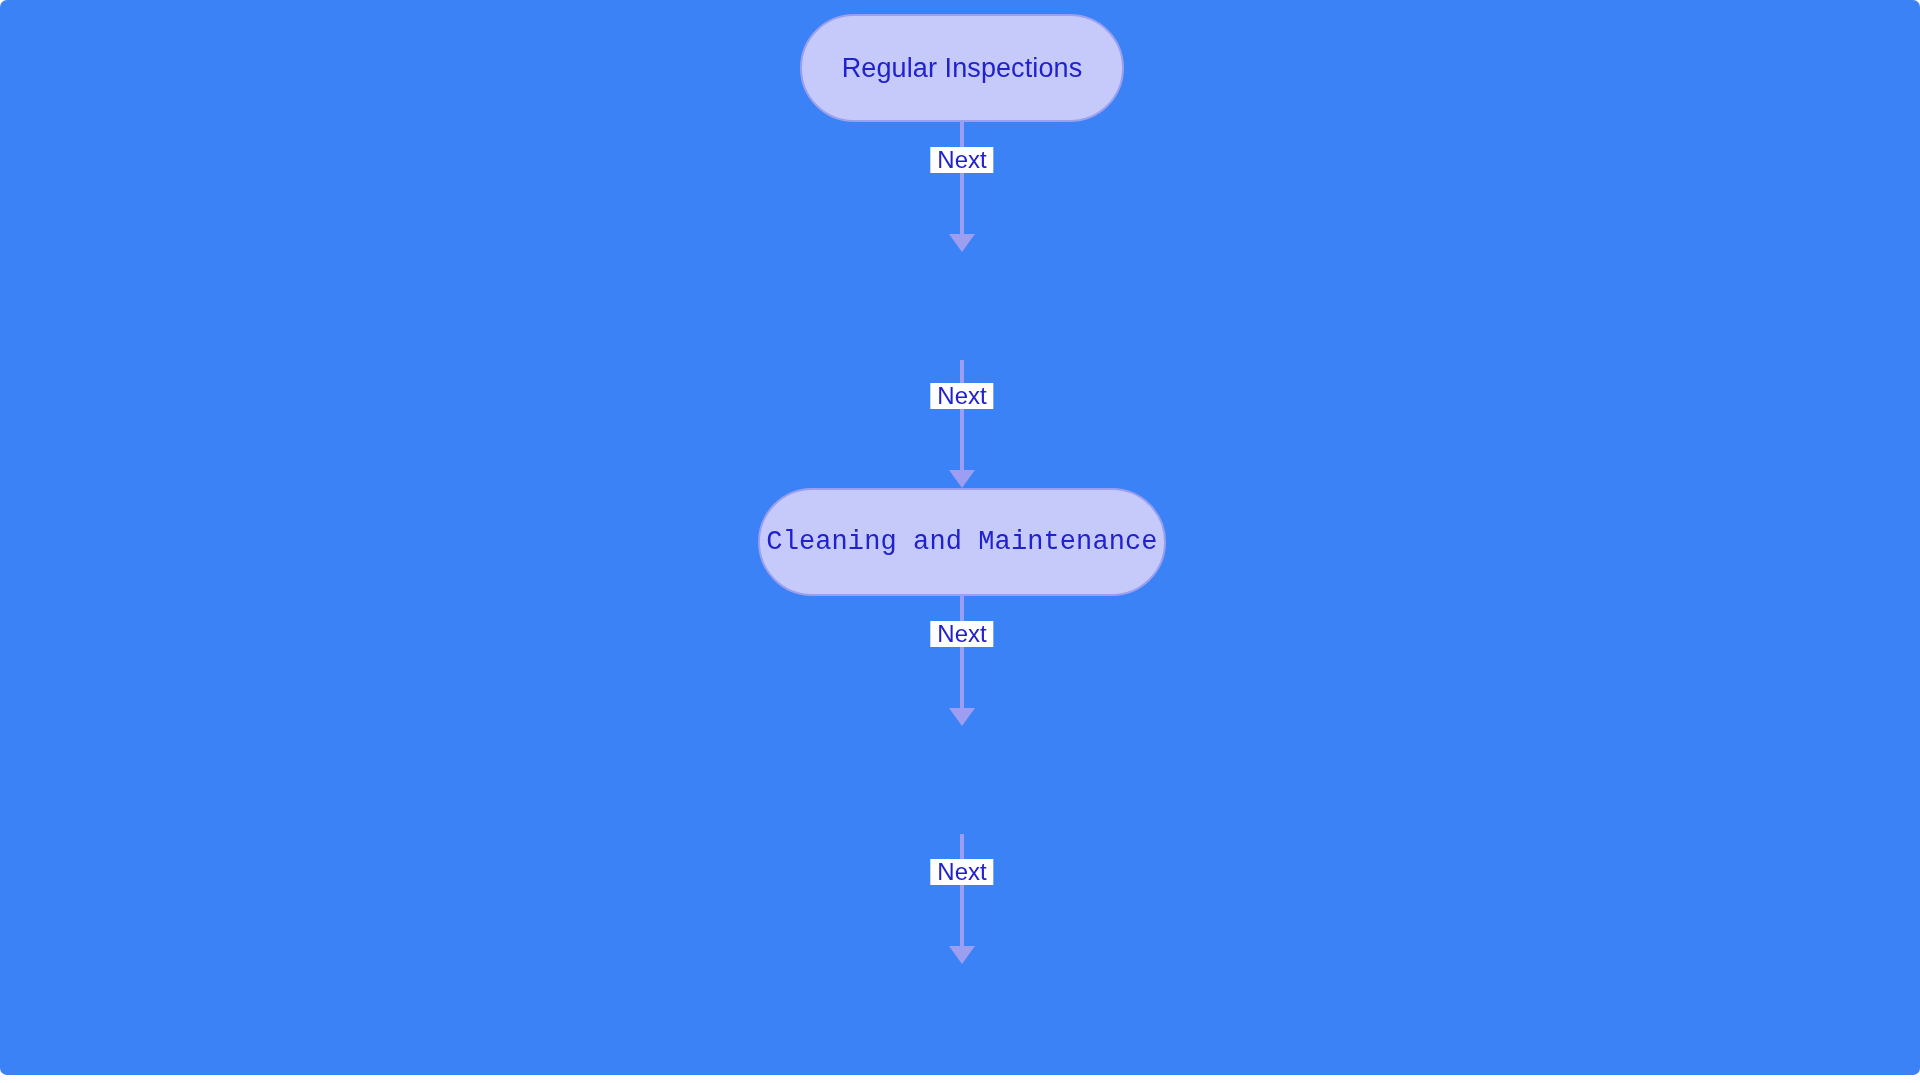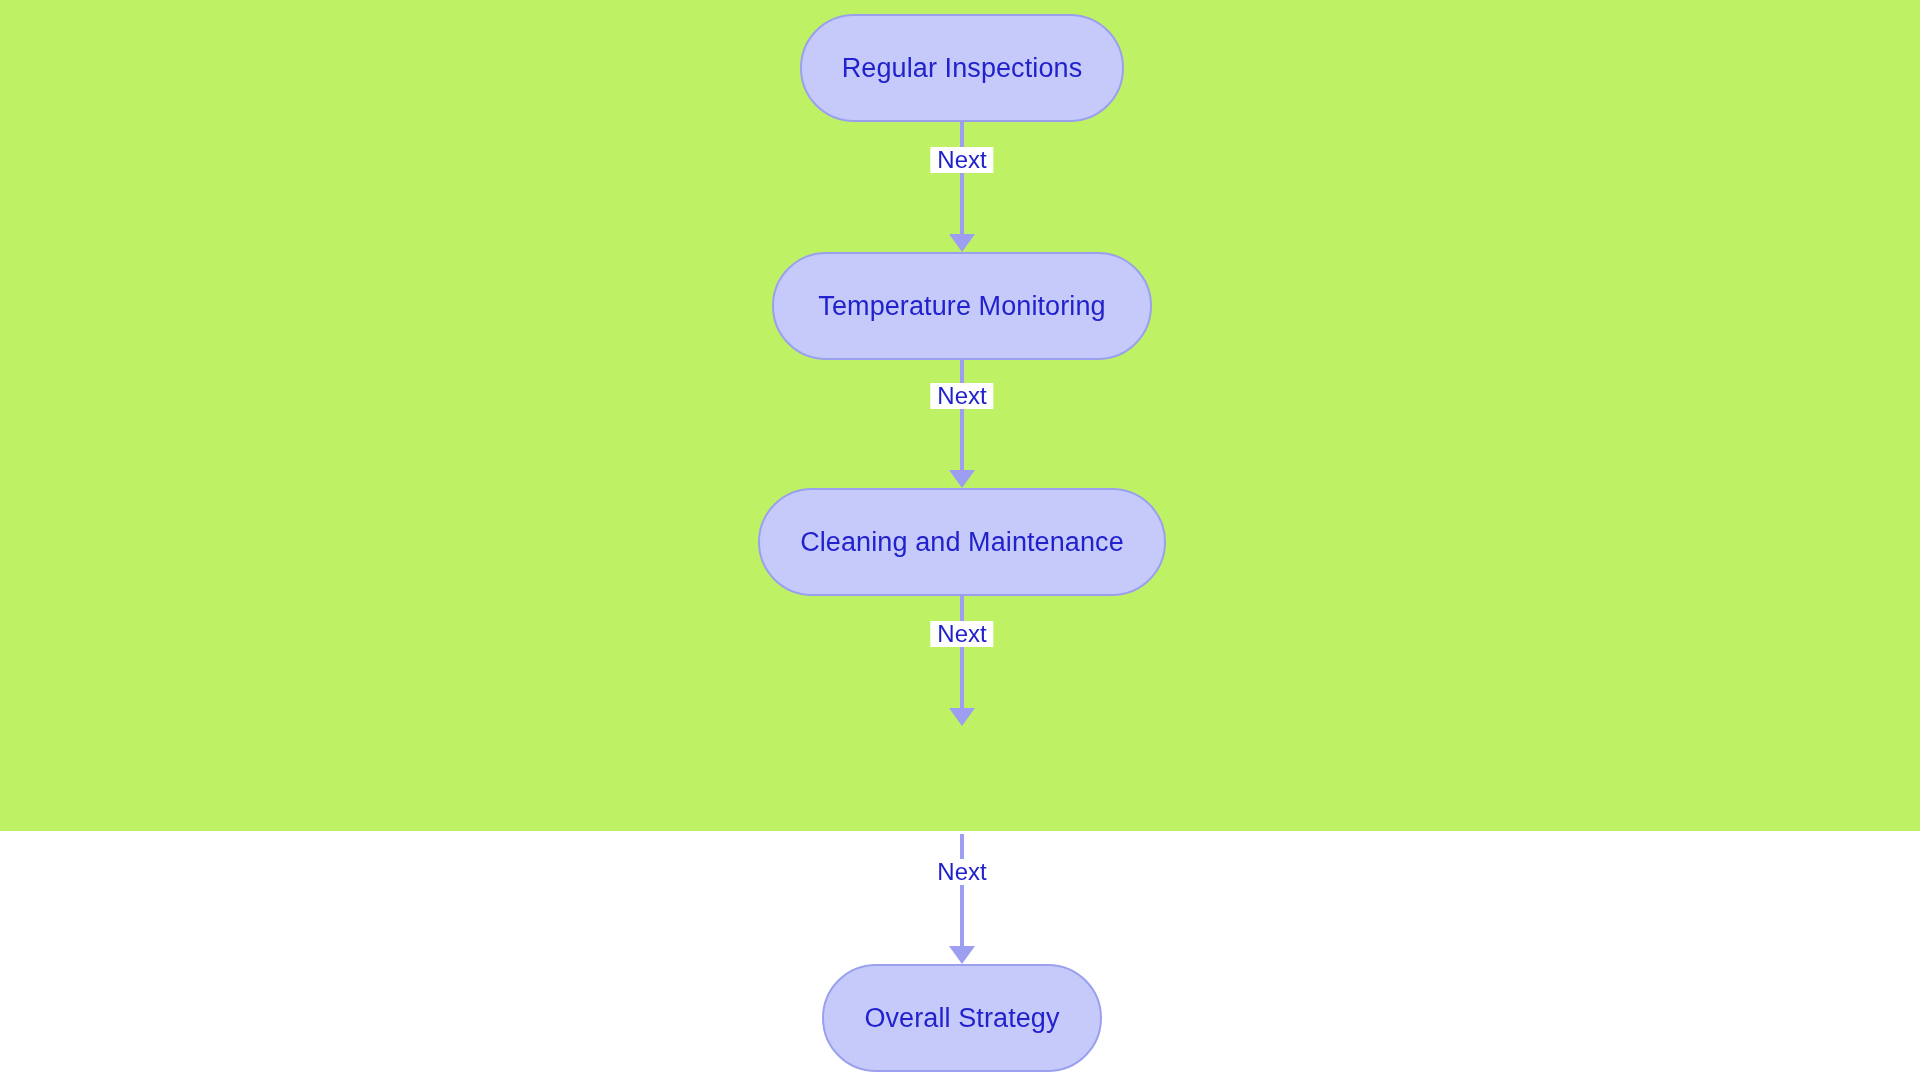"Regular Inspections" #flowchart-canvas { background: #bef264 -> #3b82f6; border-radius: none -> 7px; height: 831px -> 1075px }
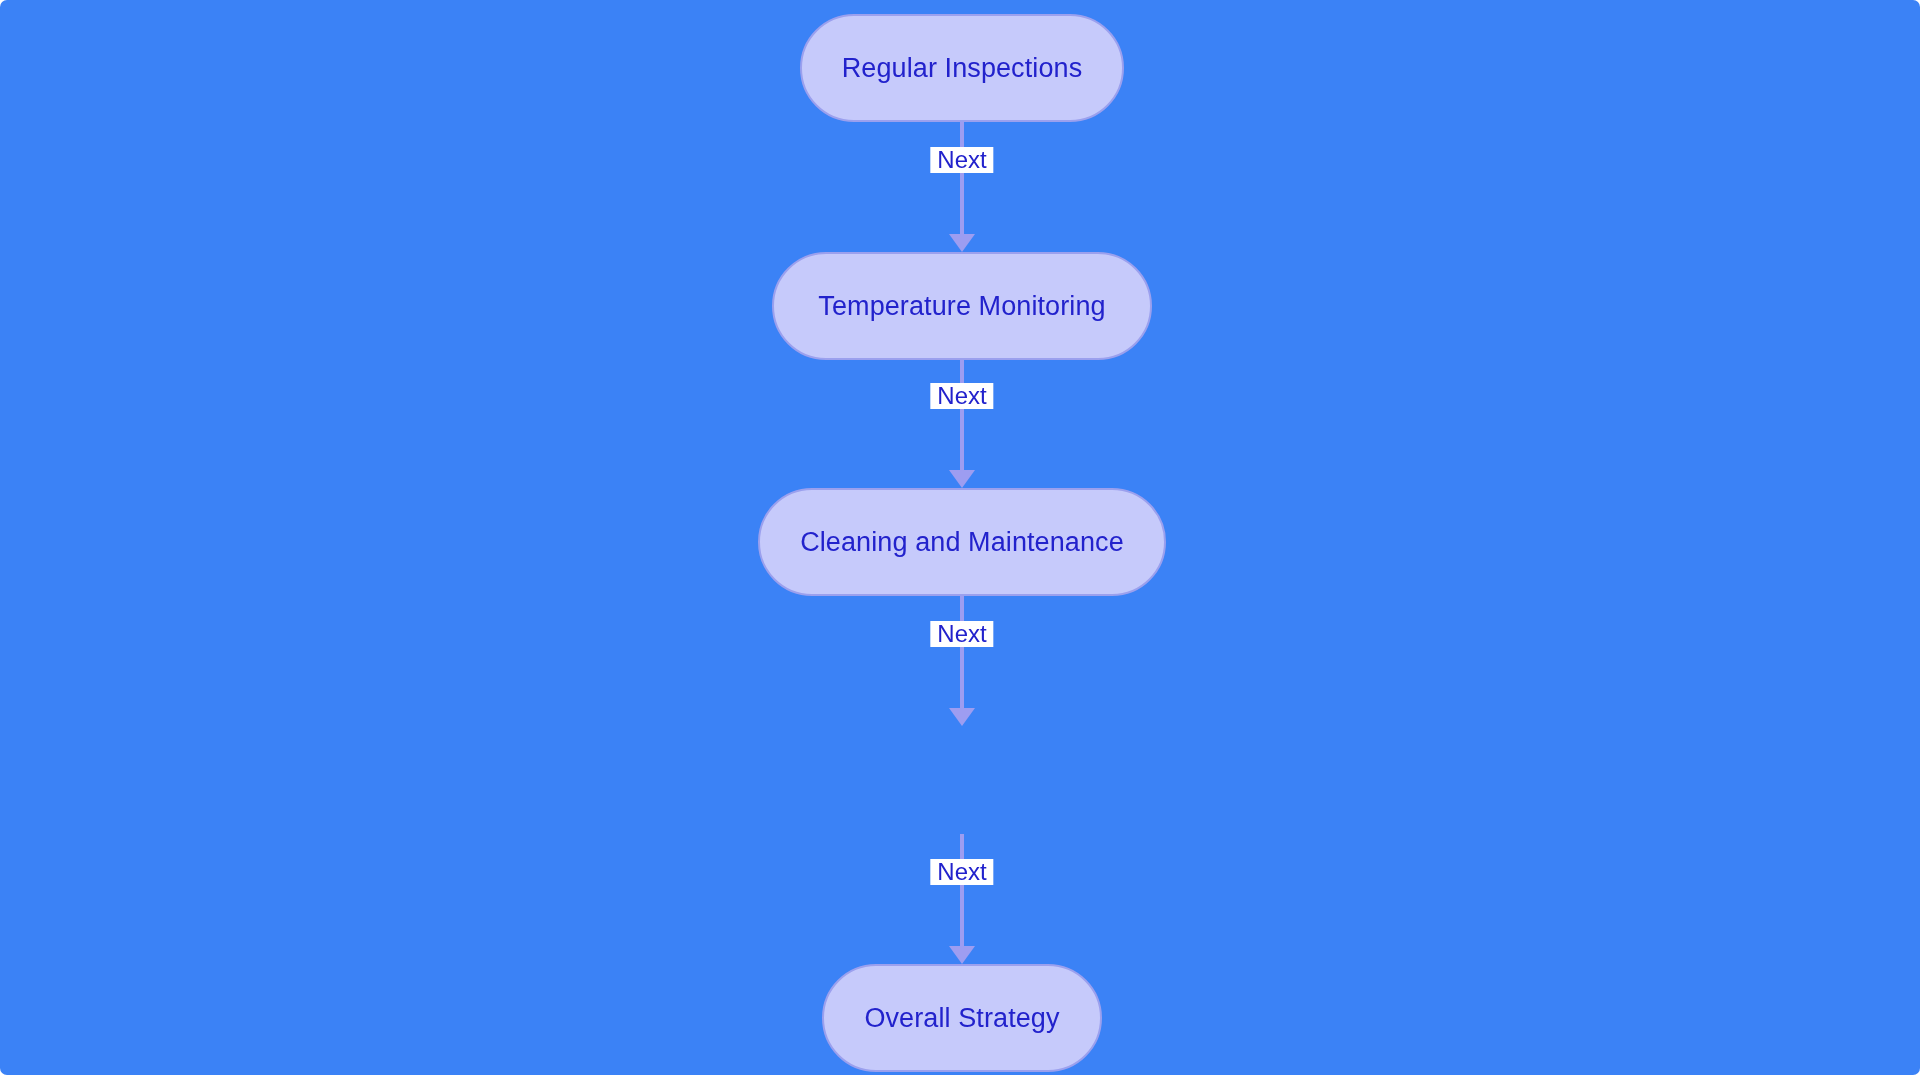"Temperature Monitoring" div.node { html: <div> <span>Temperature Monitoring</span> </div> -> none }
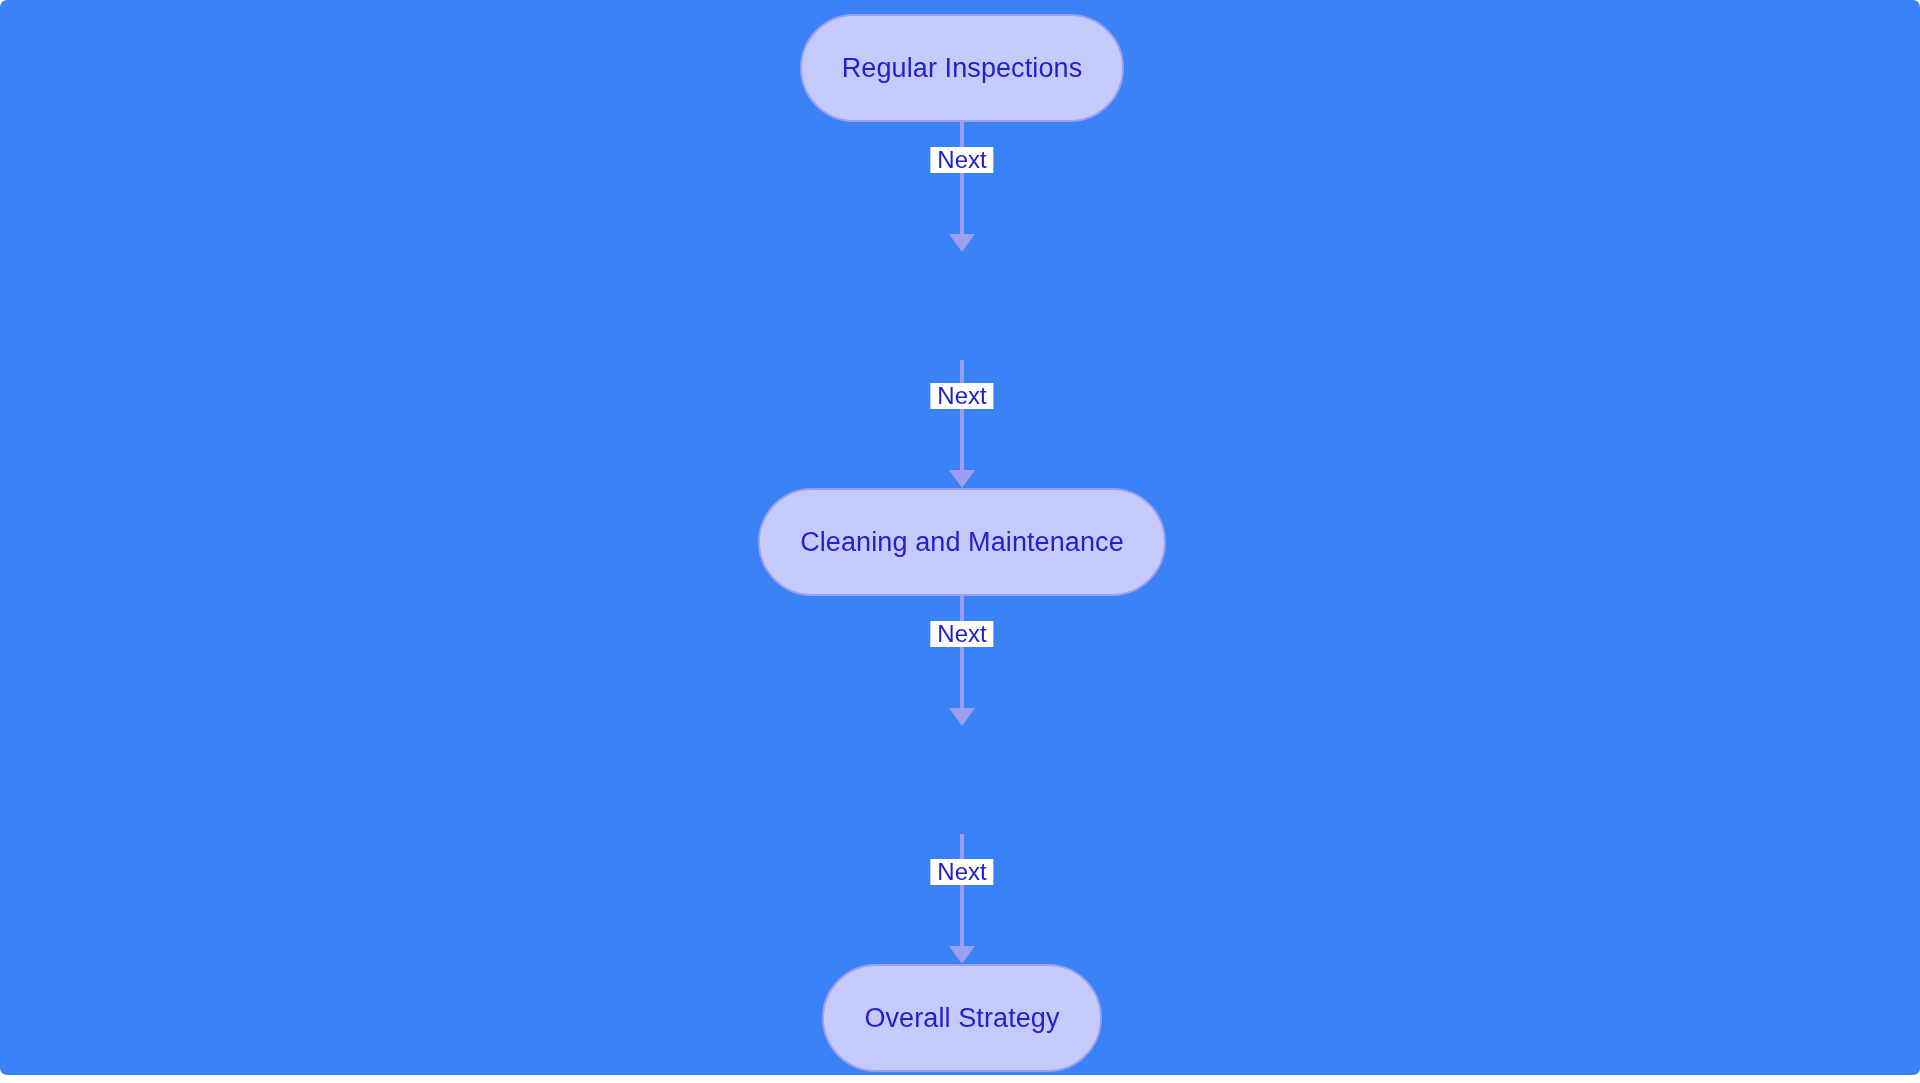"Cleaning and Maintenance" .node-2 { font-family: none -> Liberation Mono, monospace }
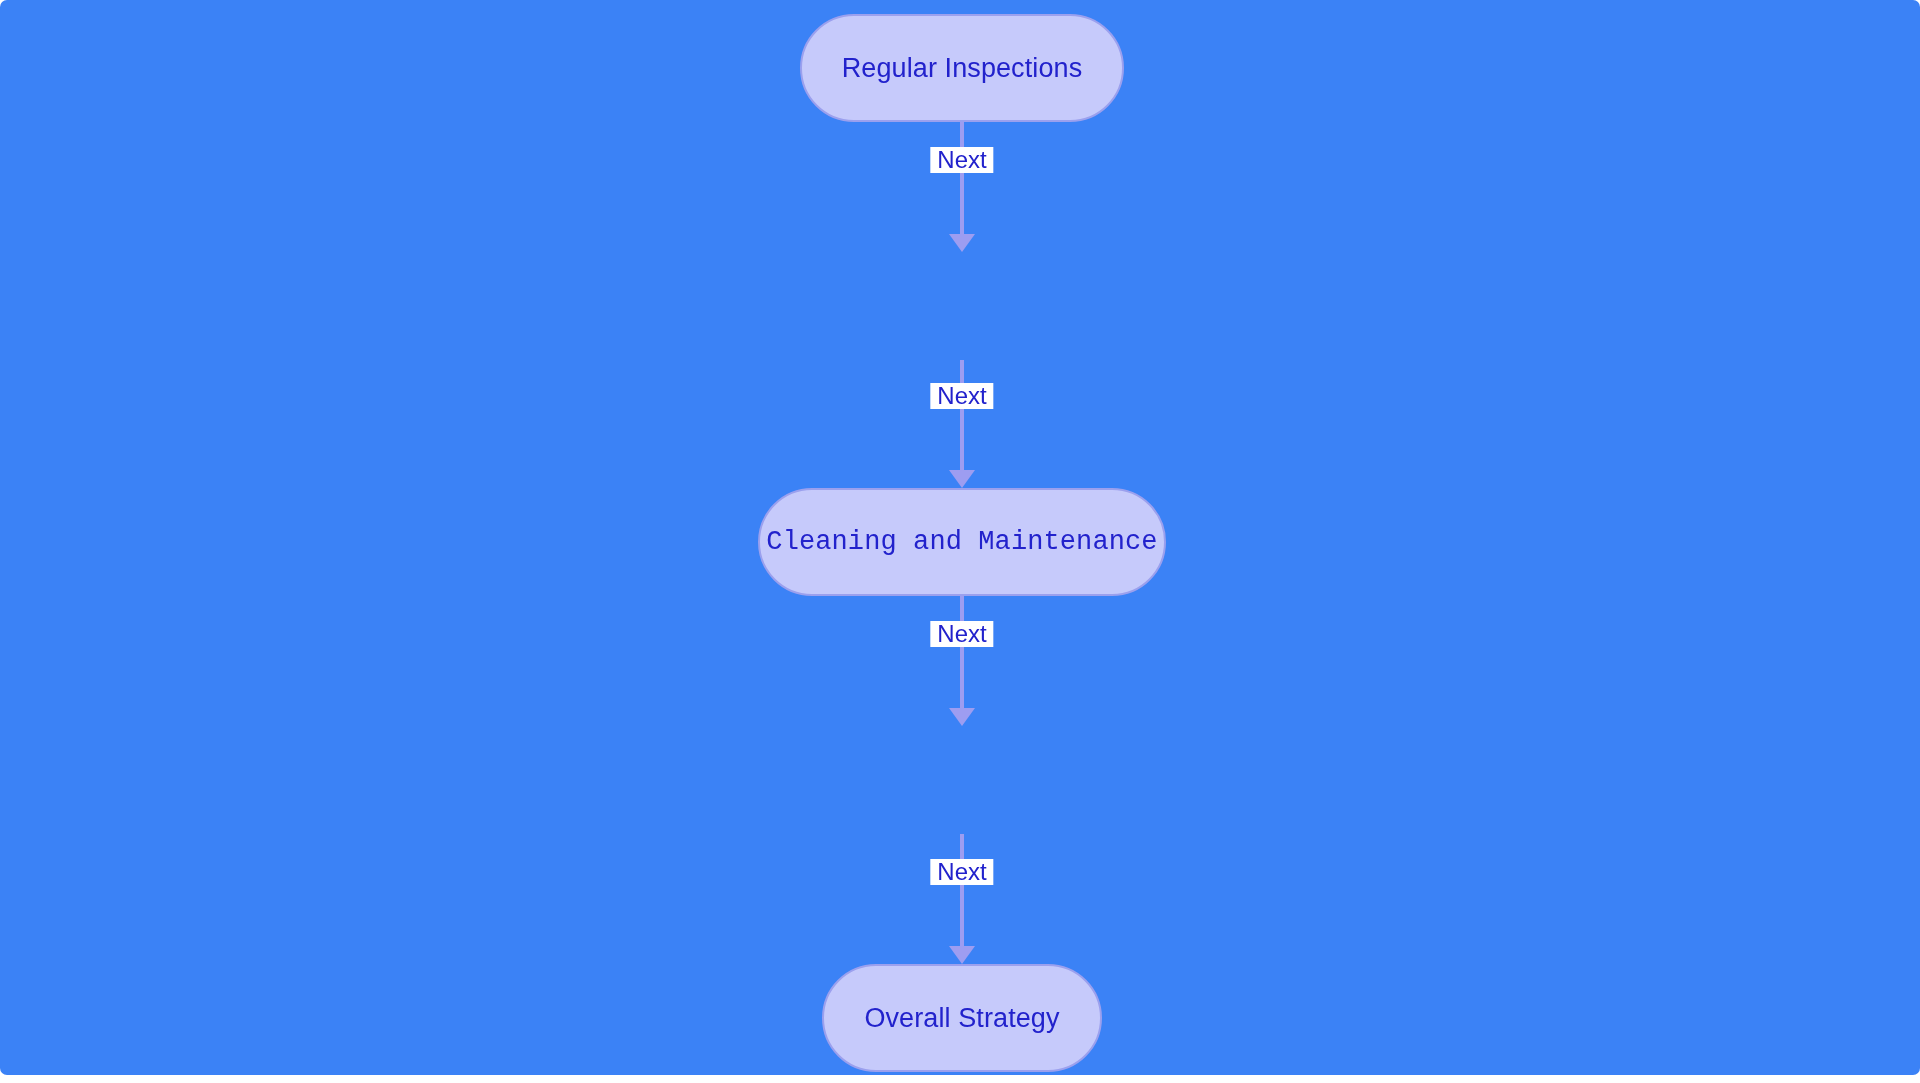"Overall Strategy" div.node { html: <div> <span>Overall Strategy</span> </div> -> none }
